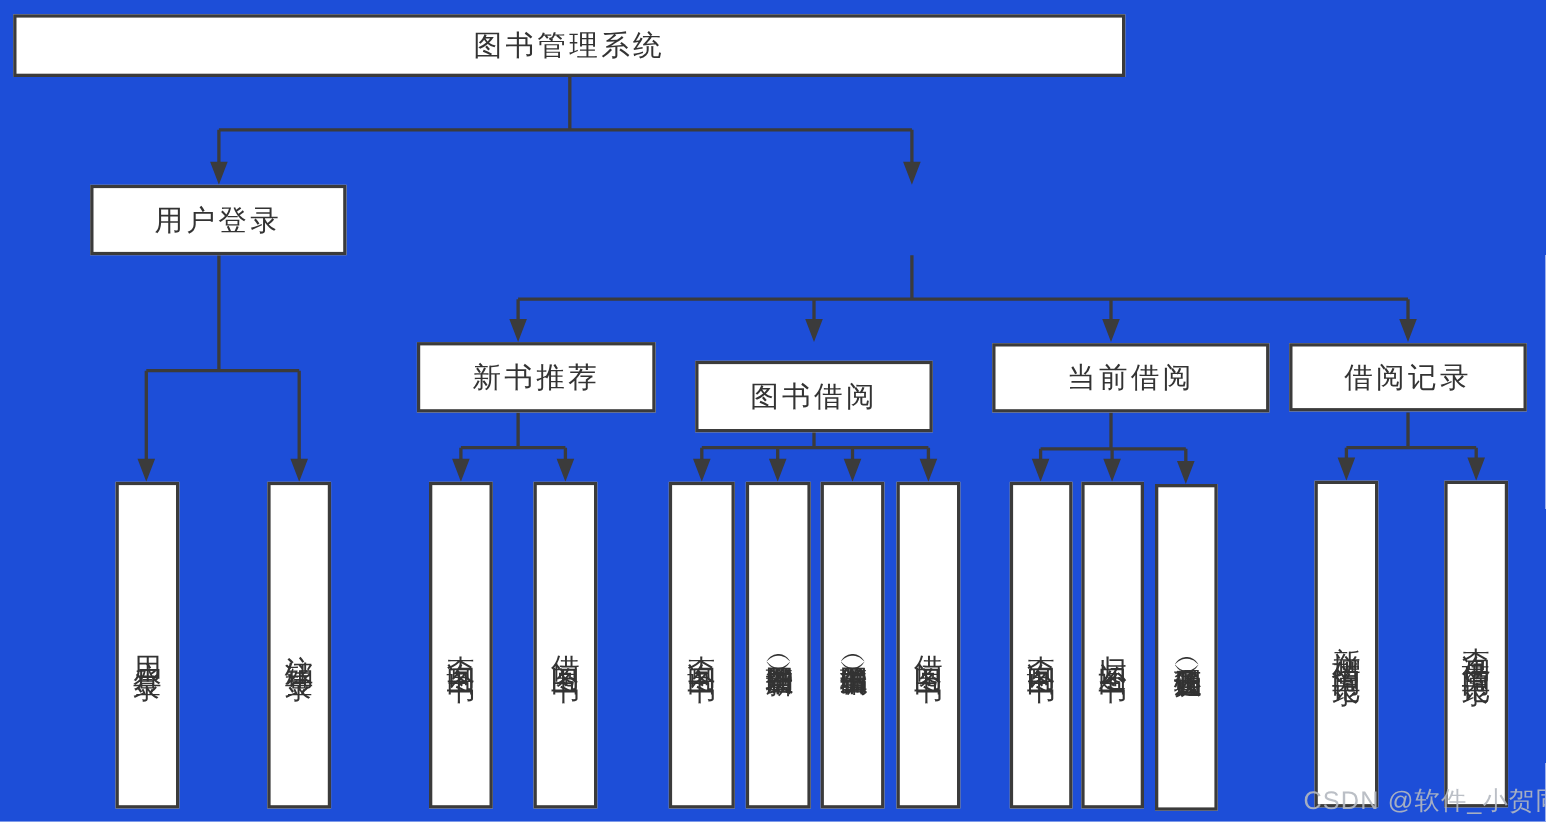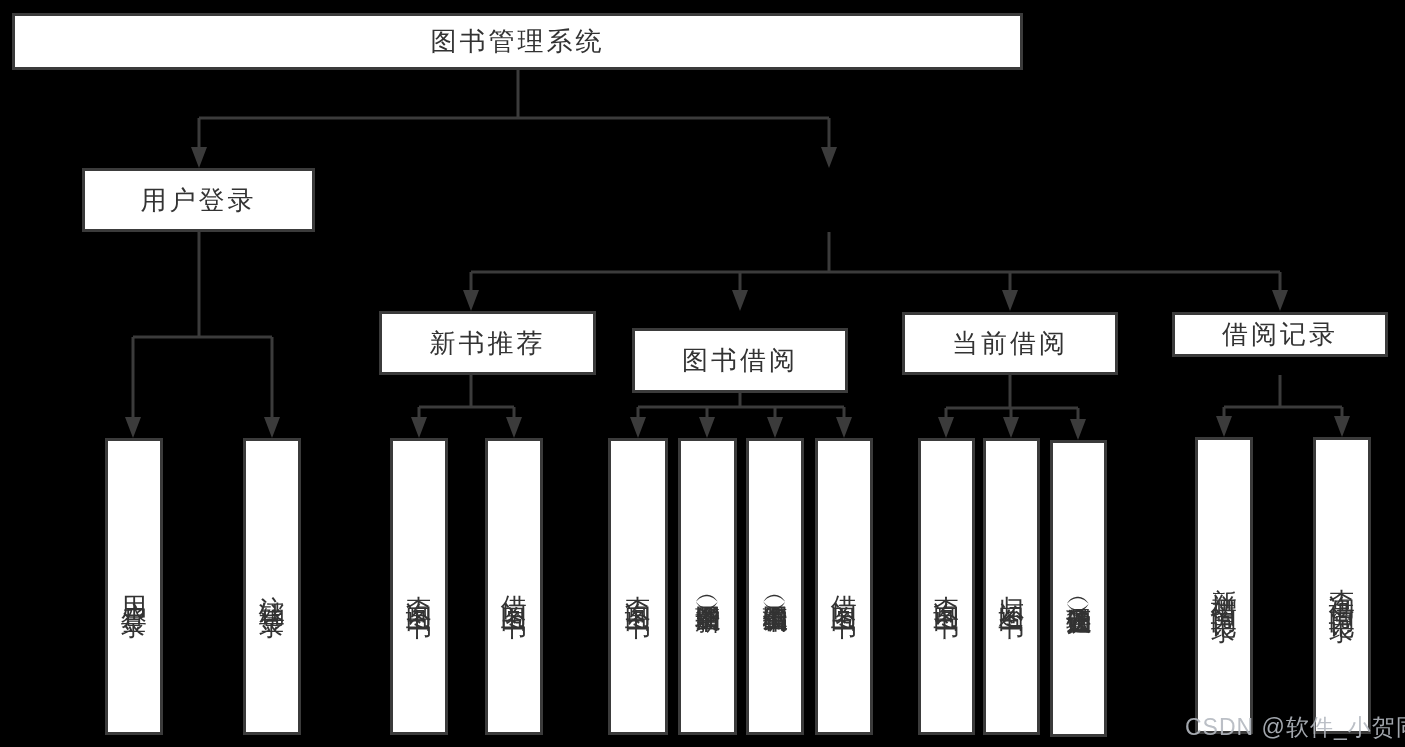"图书管理系统" .canvas { background: #000000 -> #1d4ed8 }
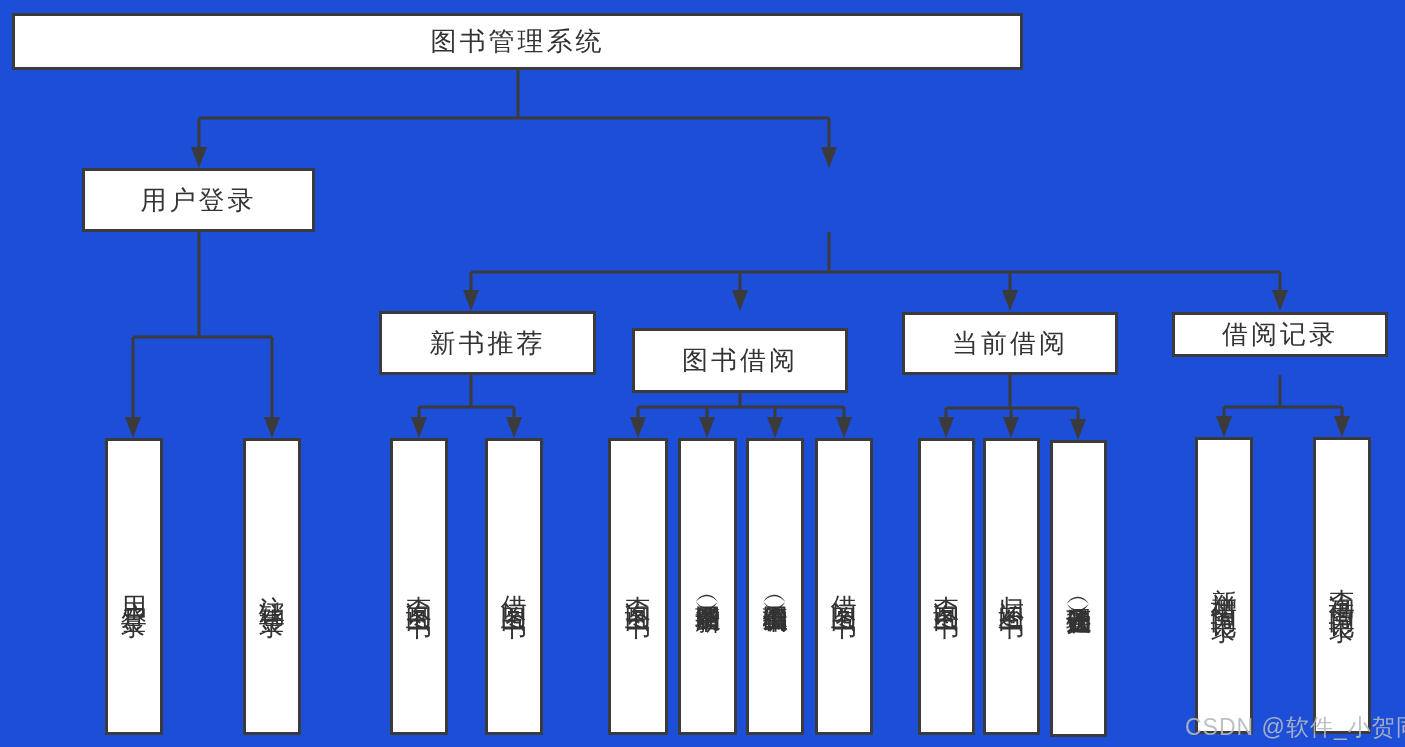"当前借阅" .n-current-borrow { width: 216px -> 252px }
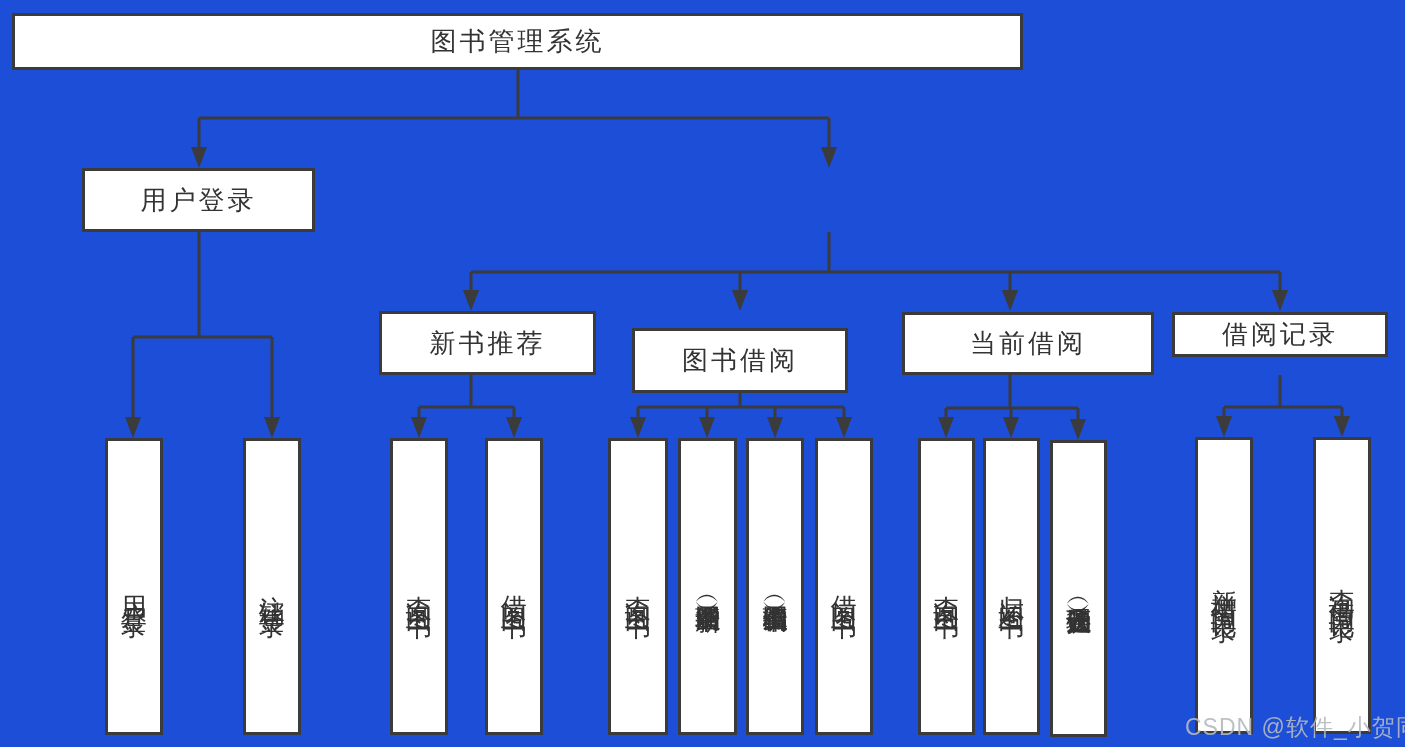"借阅记录" .n-borrow-records { height: 45px -> 62px }
